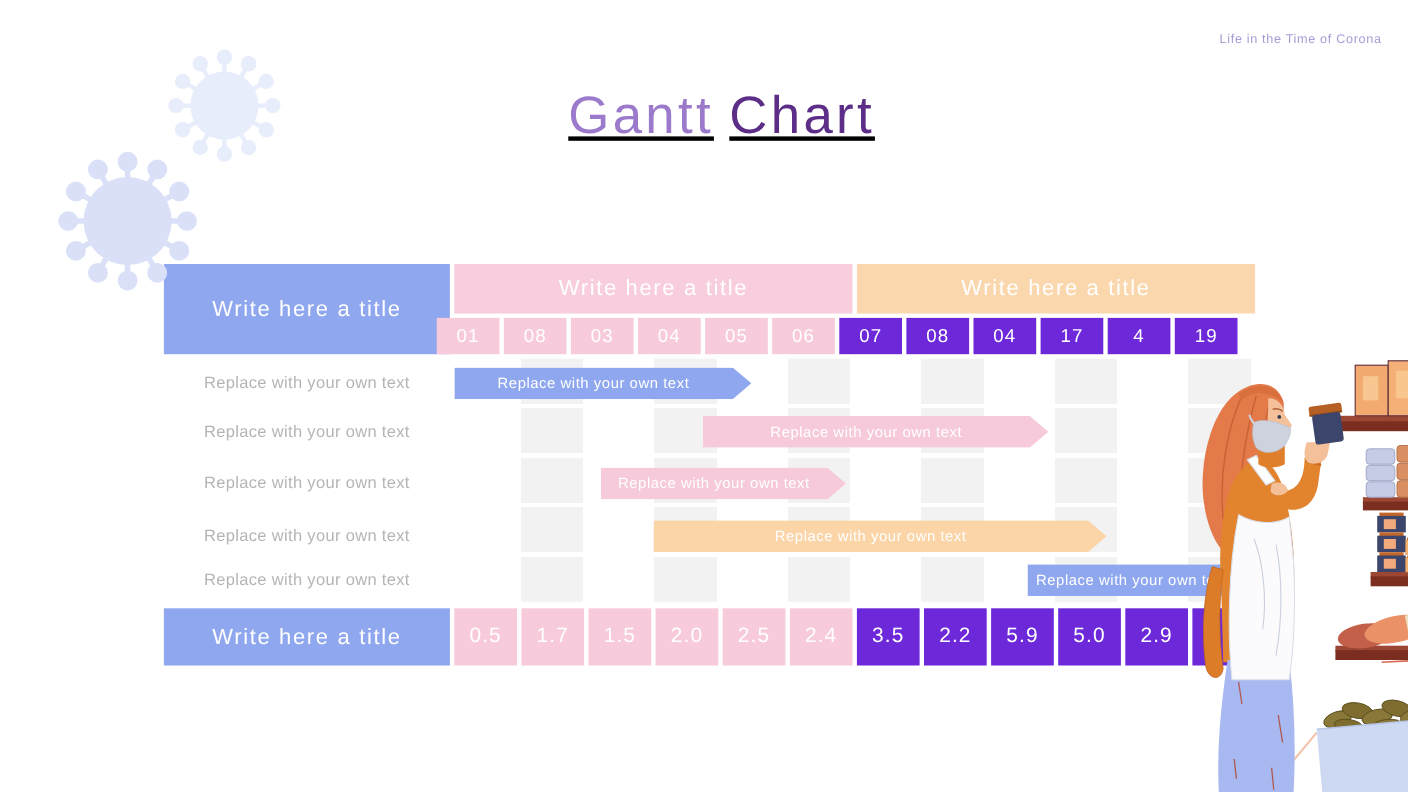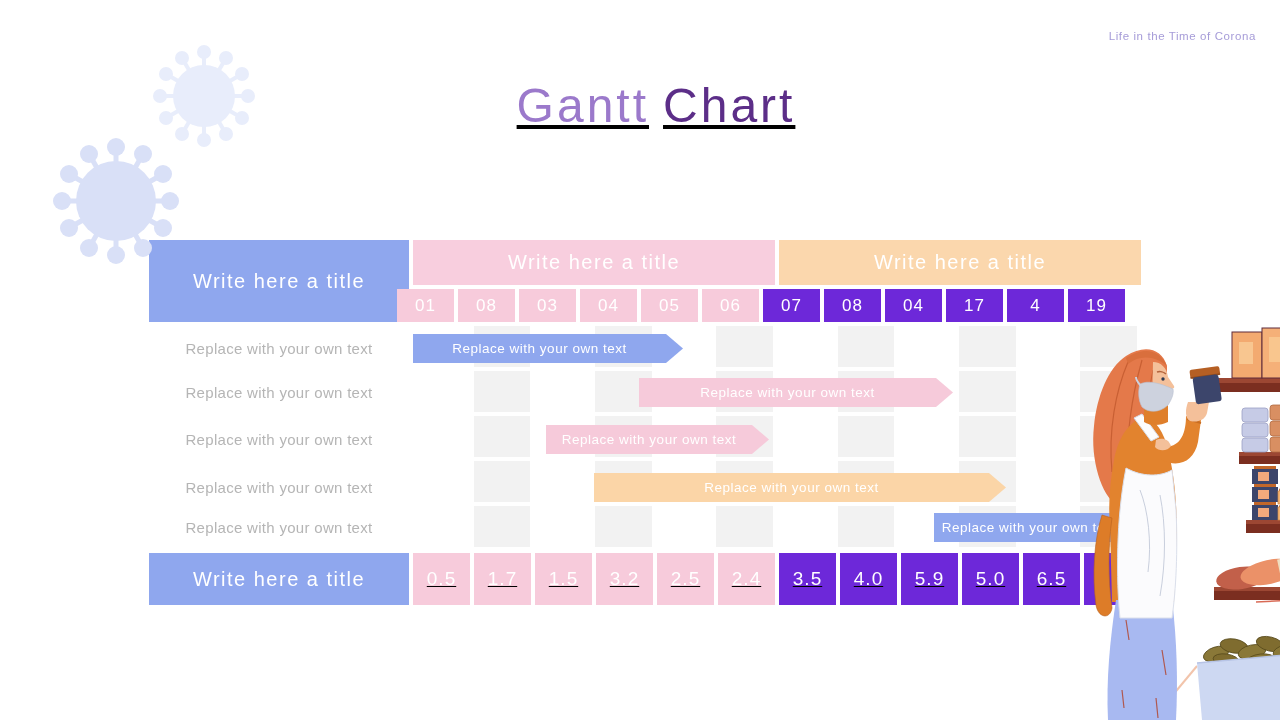"0.5" .value-row { text-decoration: underline -> none }
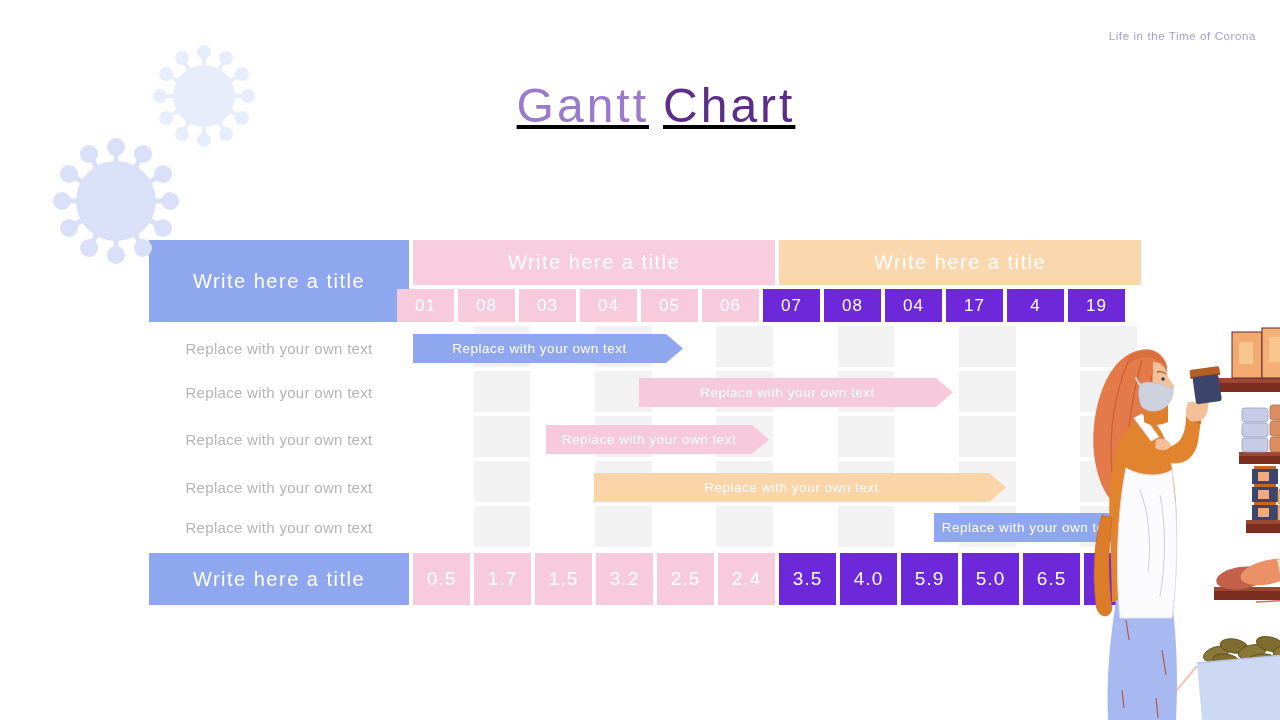"3.2" span.gcell { text: 3.2 -> 2.0 }
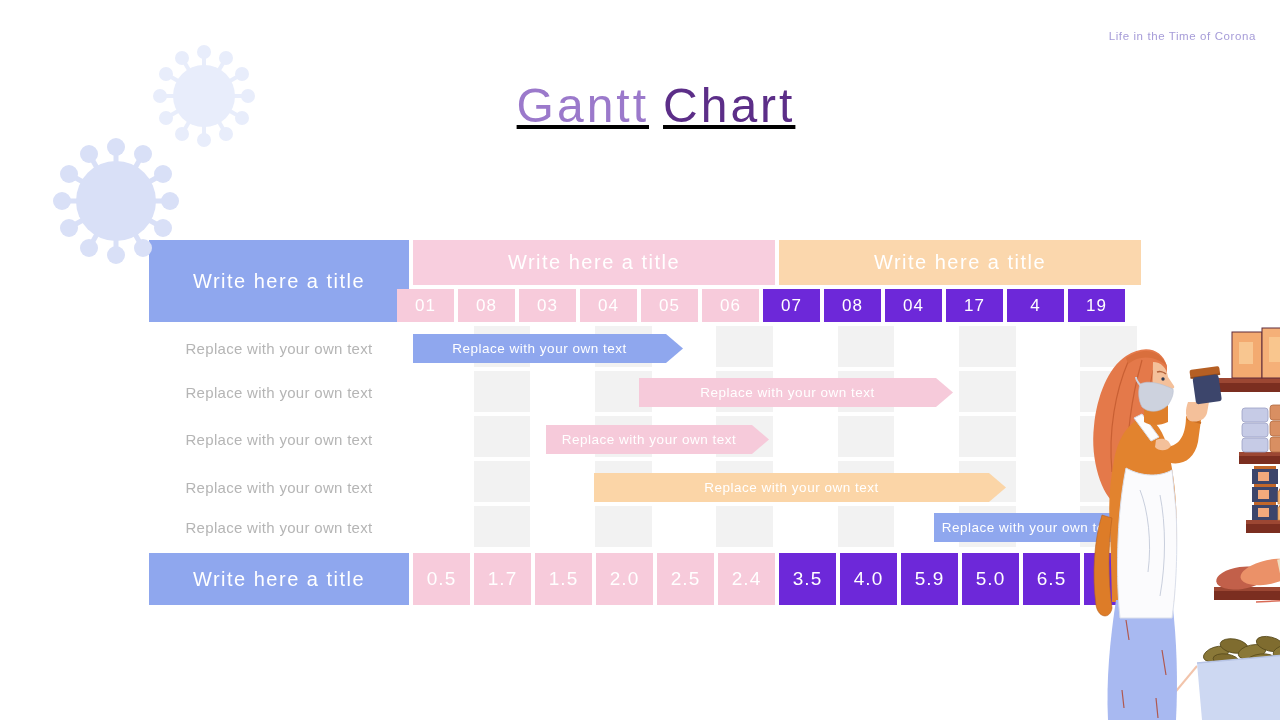"4.0" span.gcell { text: 4.0 -> 2.2 }
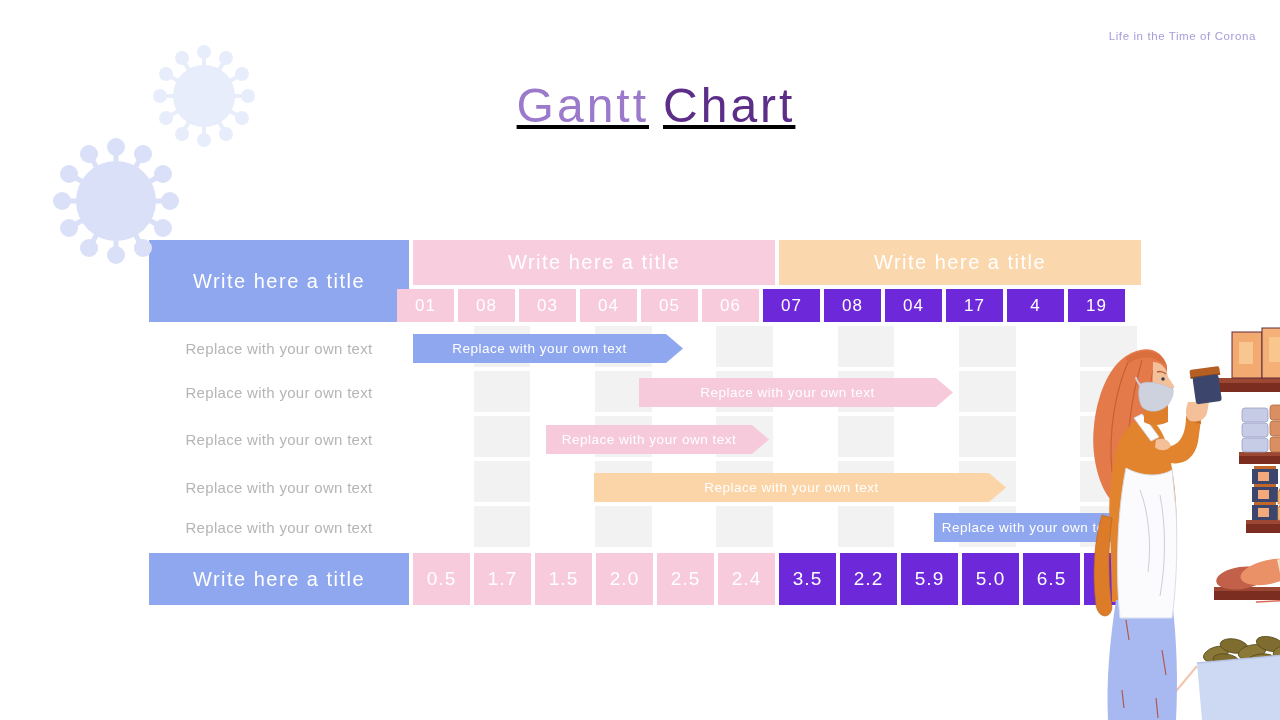"6.5" span.gcell { text: 6.5 -> 2.9 }
